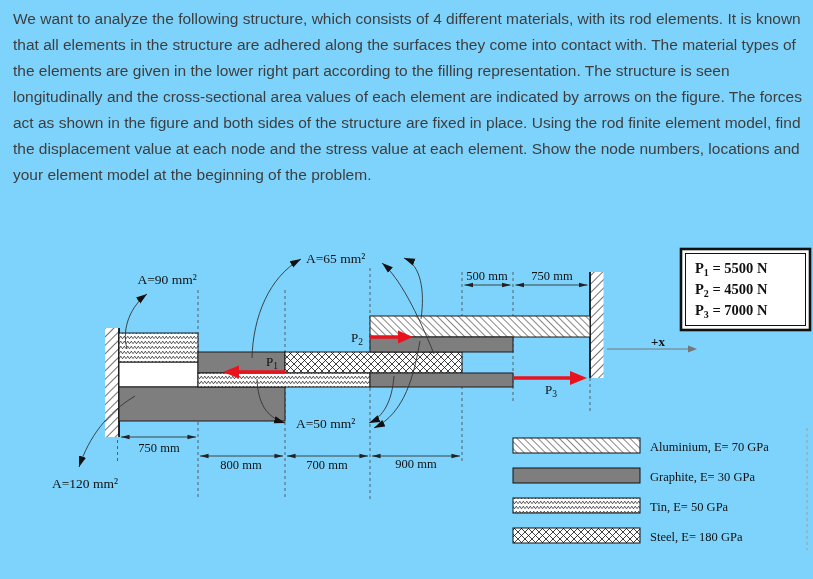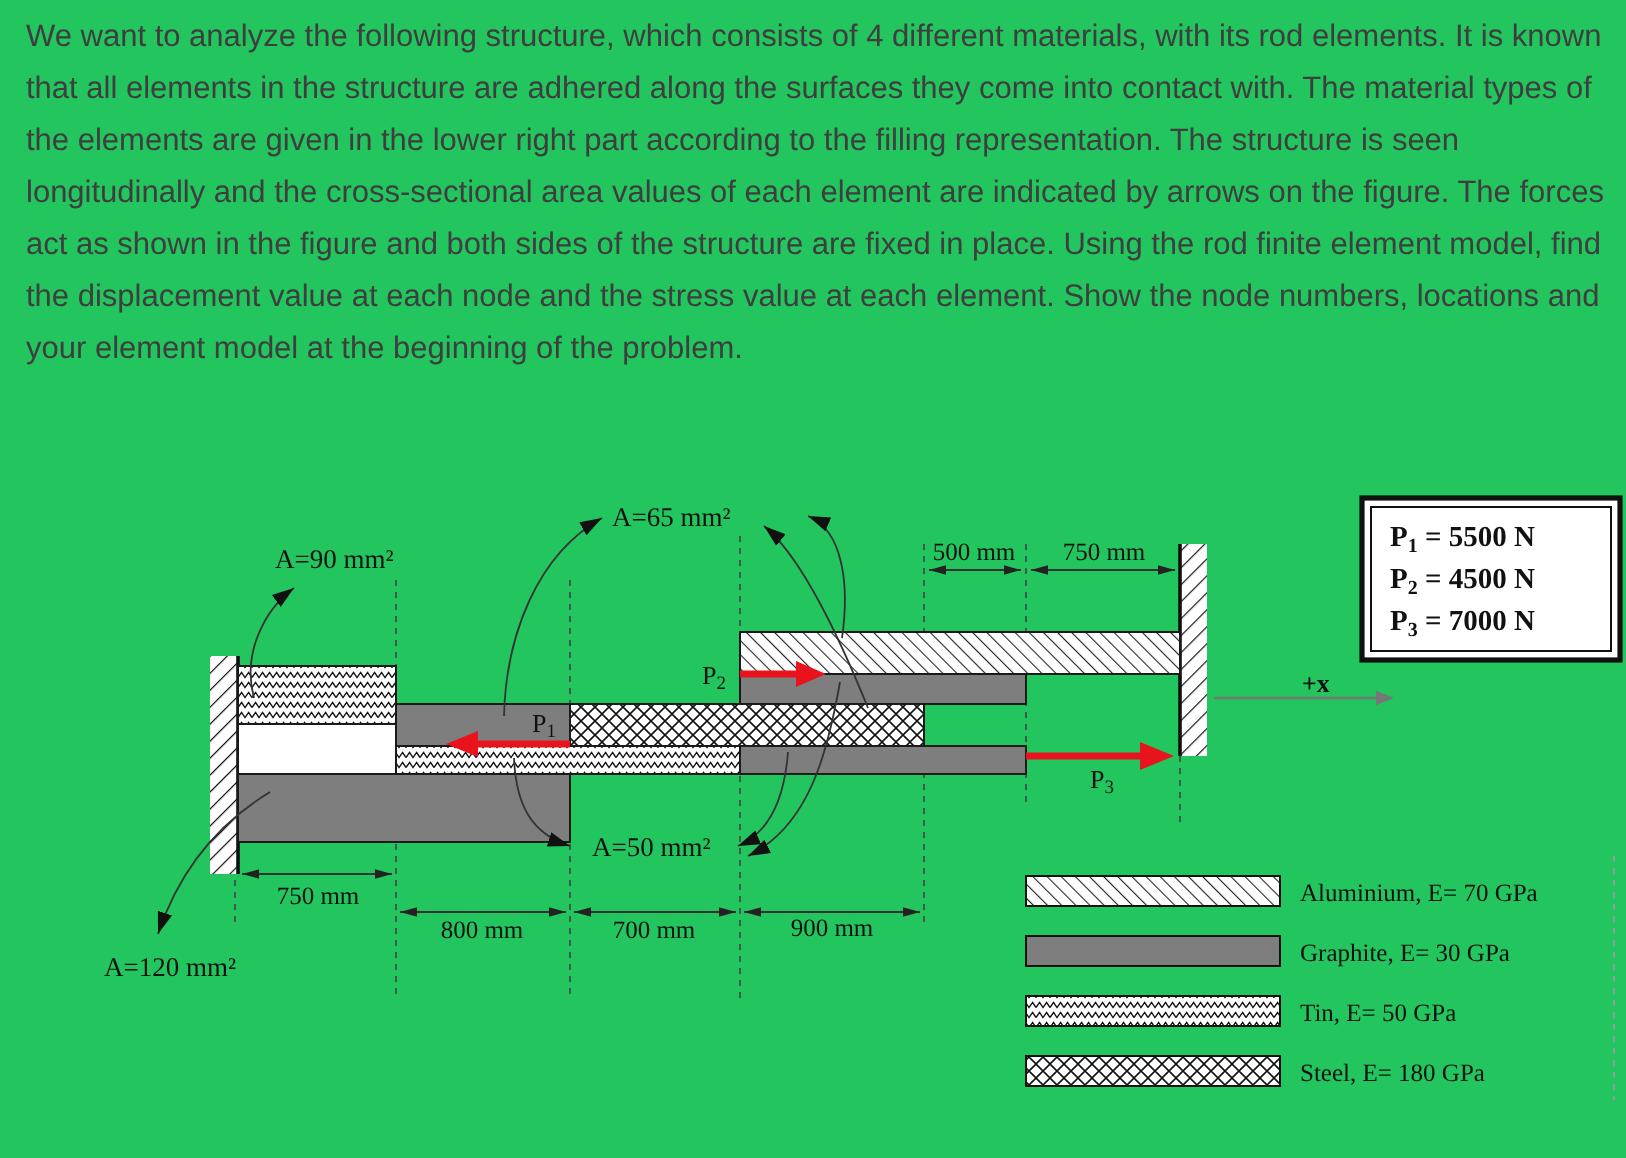"We want to analyze the" .page { background: #22c55e -> #7dd3fc }
